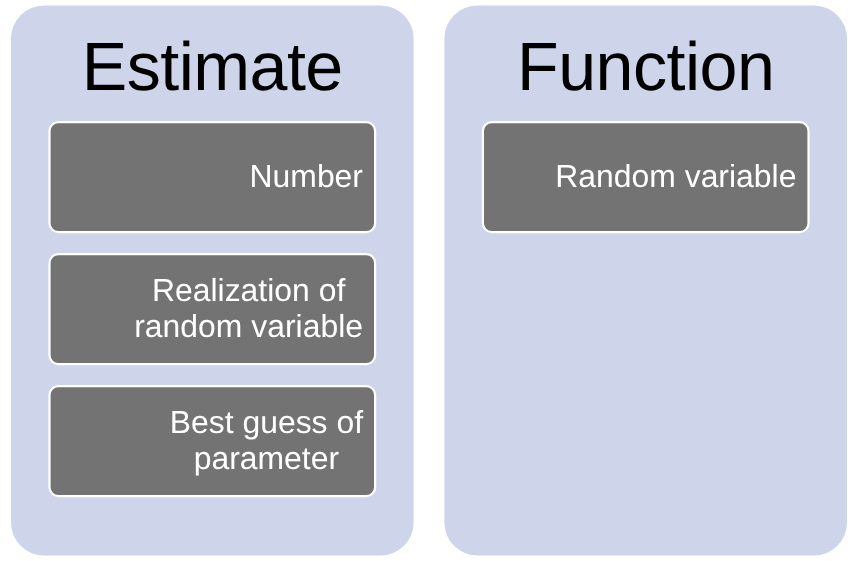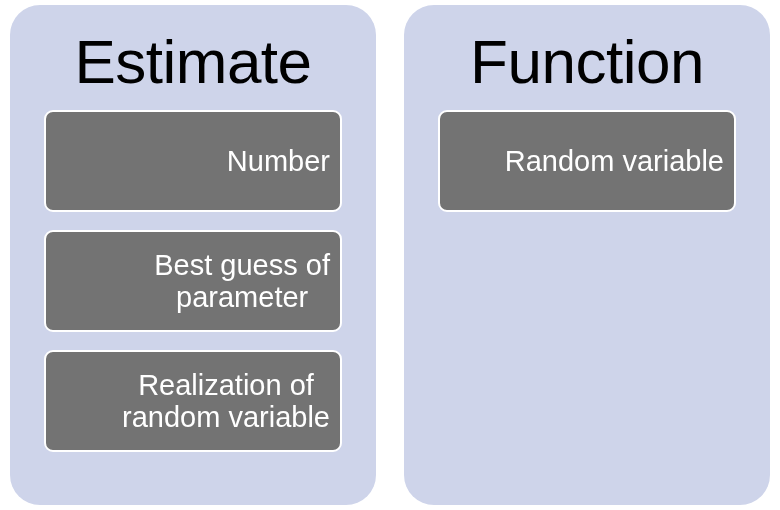"Best guess of" div.attribute-box { order: before "Realization of" -> after "Realization of" }
